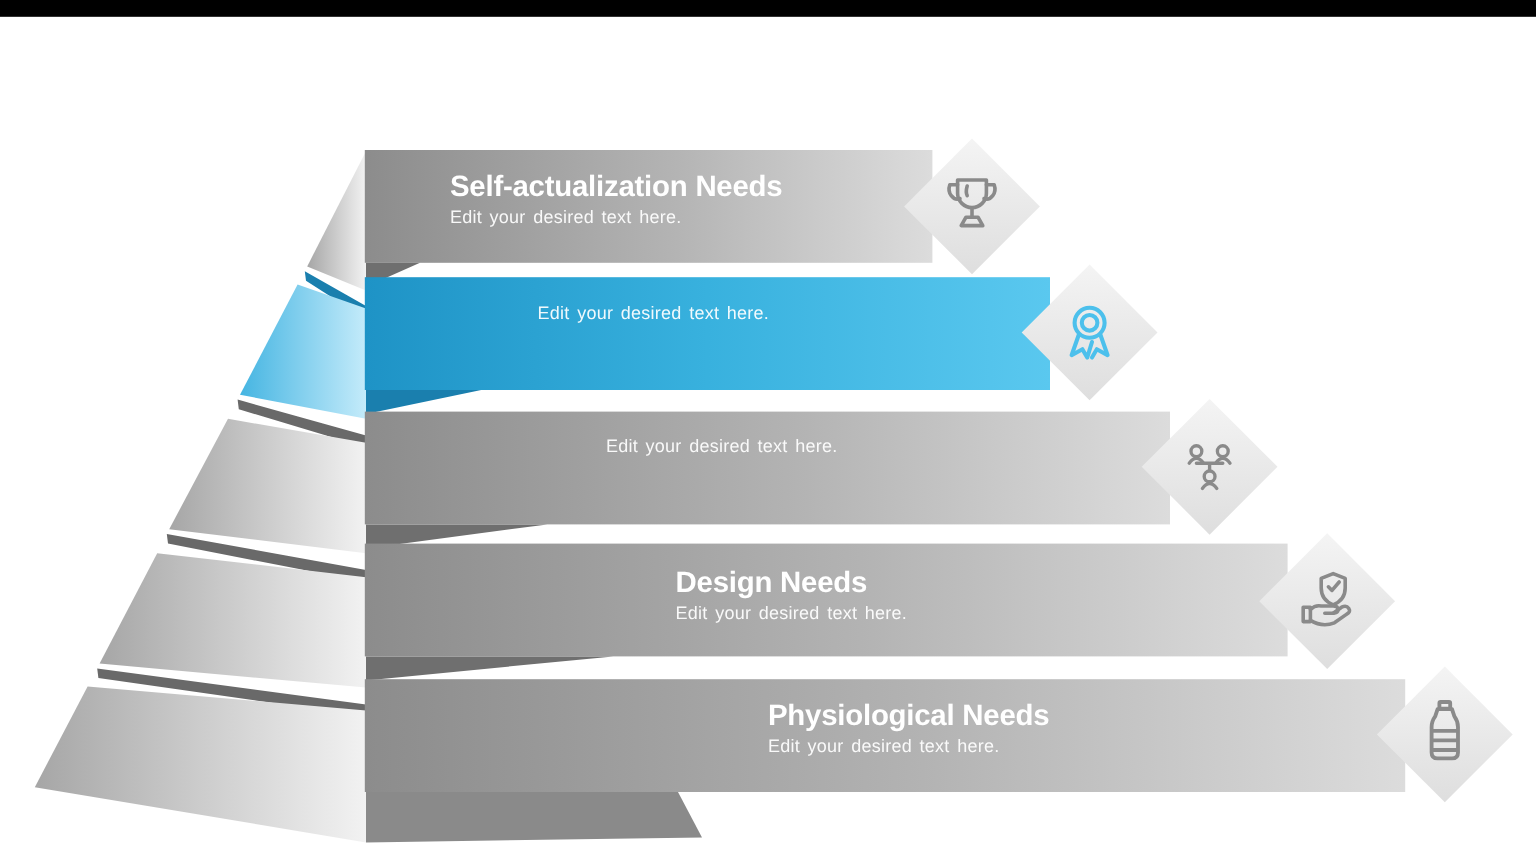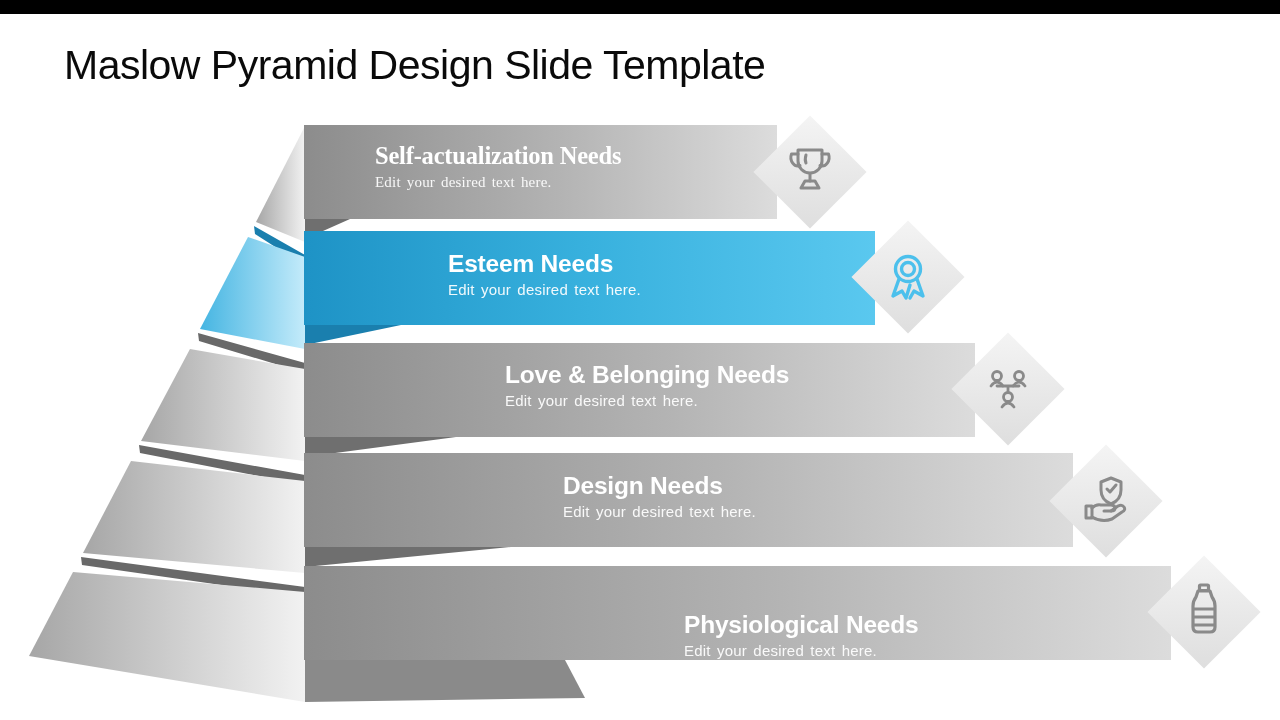"Maslow Pyramid Design Slide Template" div.slide-title { html: <div>Maslow Pyramid Design Slide Template</div> -> none }
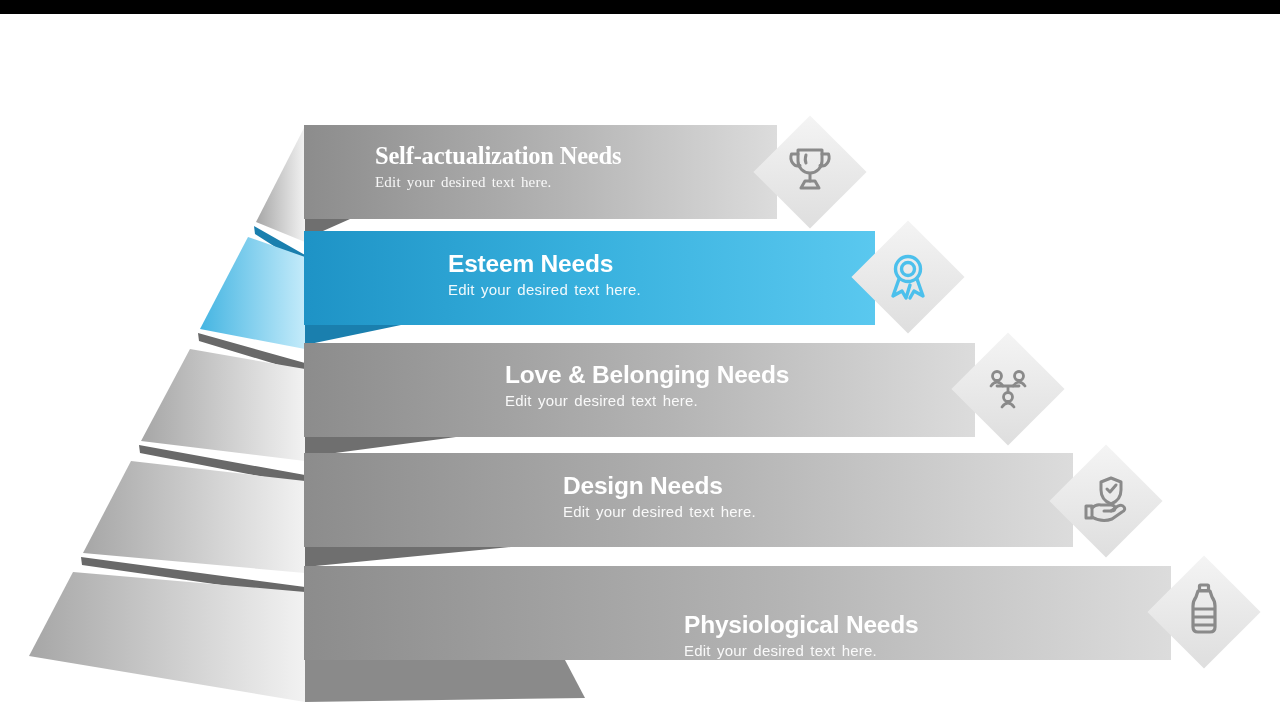"Self-actualization Needs" .t1 { font-family: Liberation Serif, serif -> none }
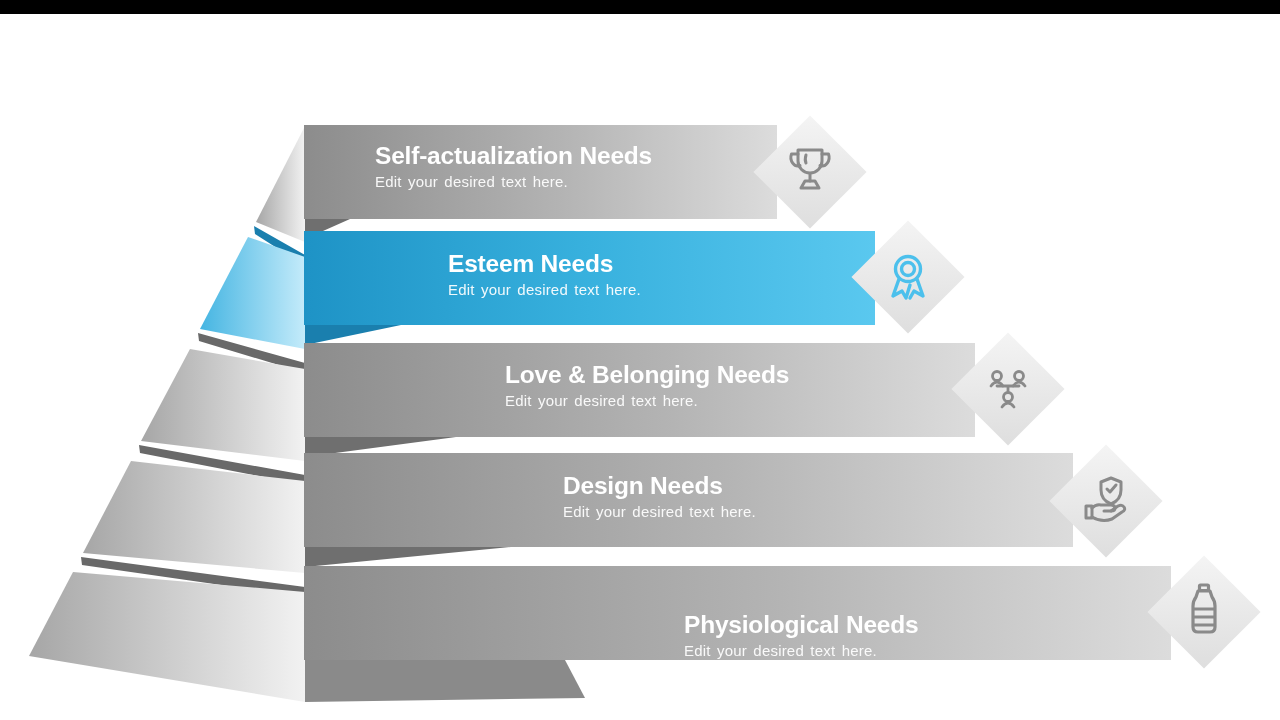"Esteem Needs" h3 { html: <h3>Esteem Needs</h3> -> none }
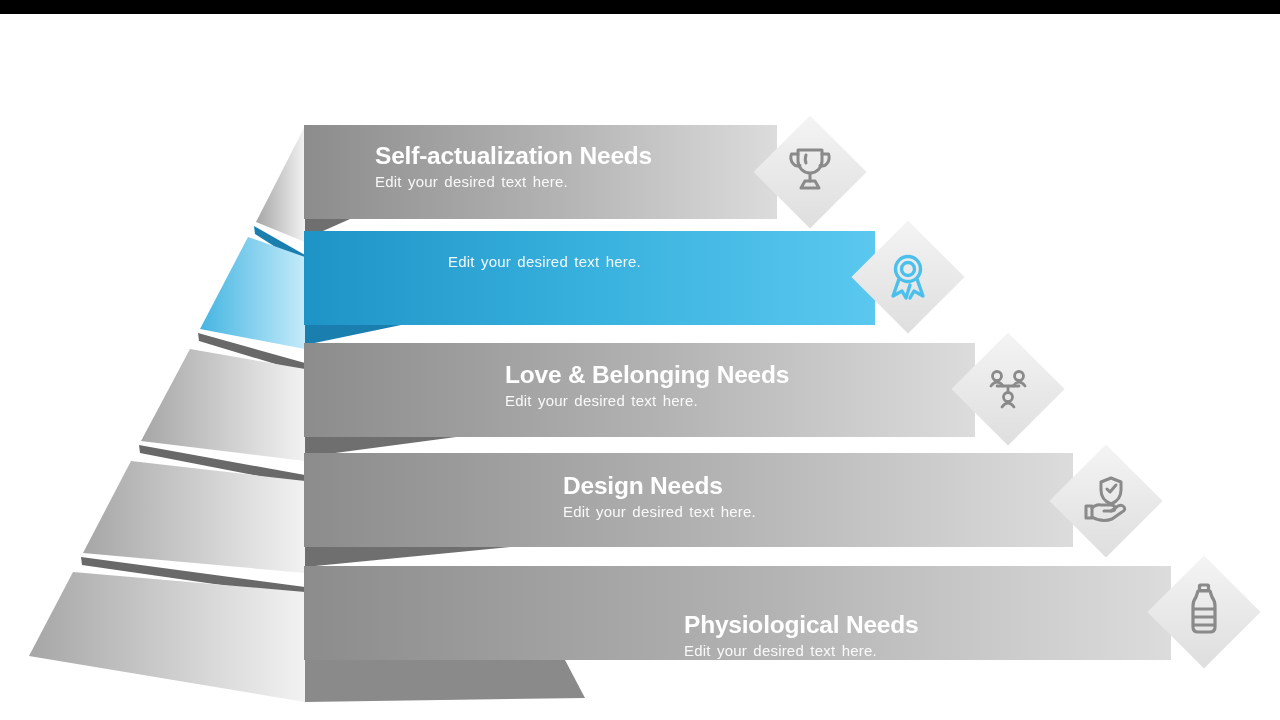"Love & Belonging Needs" h3 { html: <h3>Love &amp; Belonging Needs</h3> -> none }
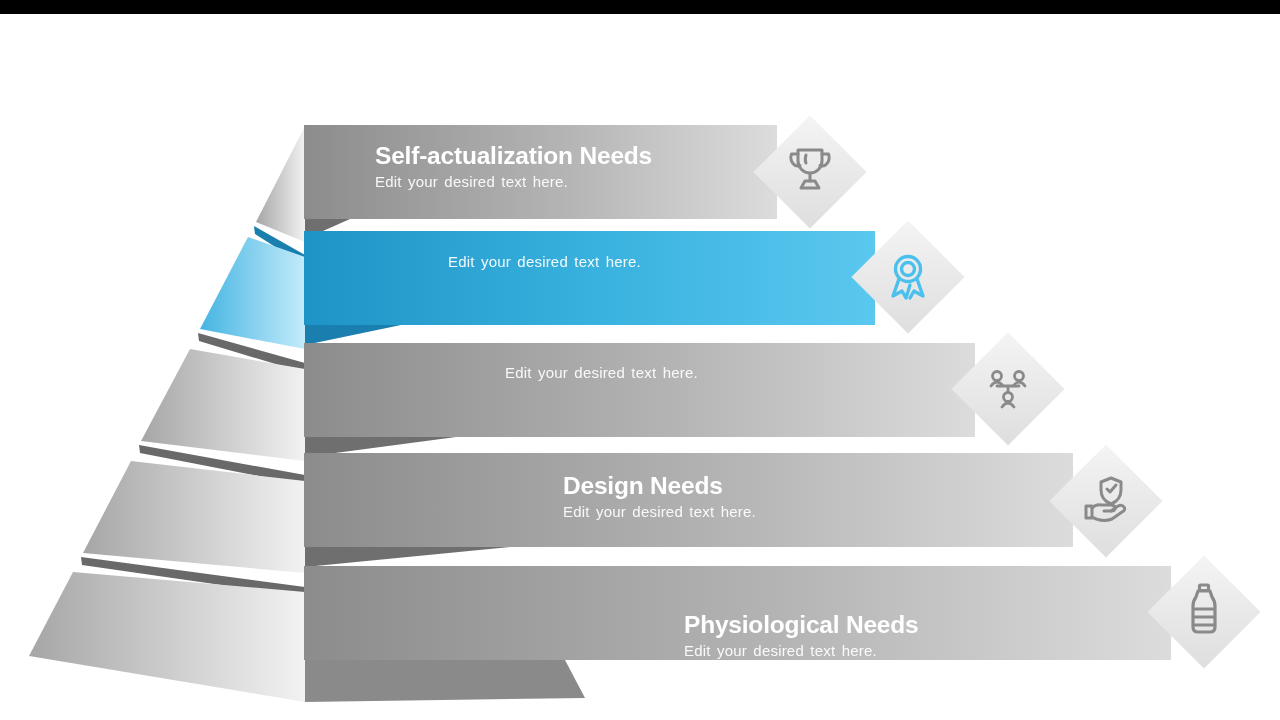"Physiological Needs" .t5 { margin-left: 44px -> none; top: 611px -> 583px }
